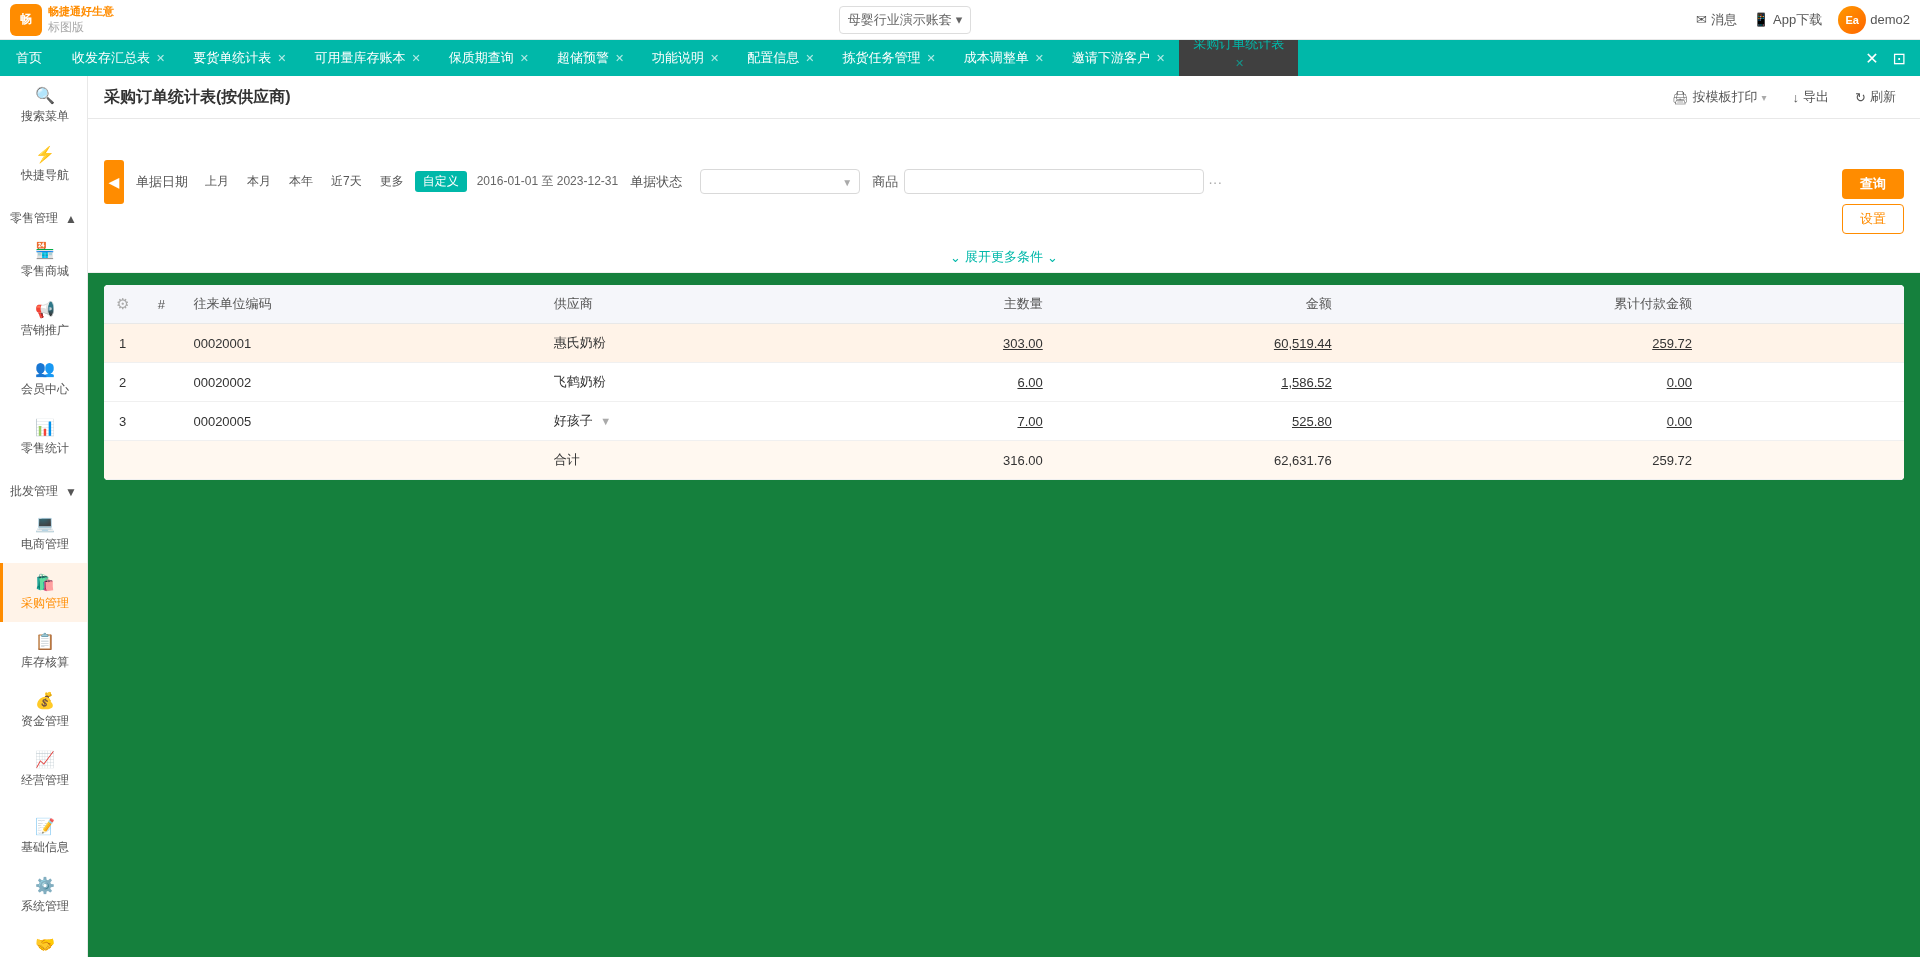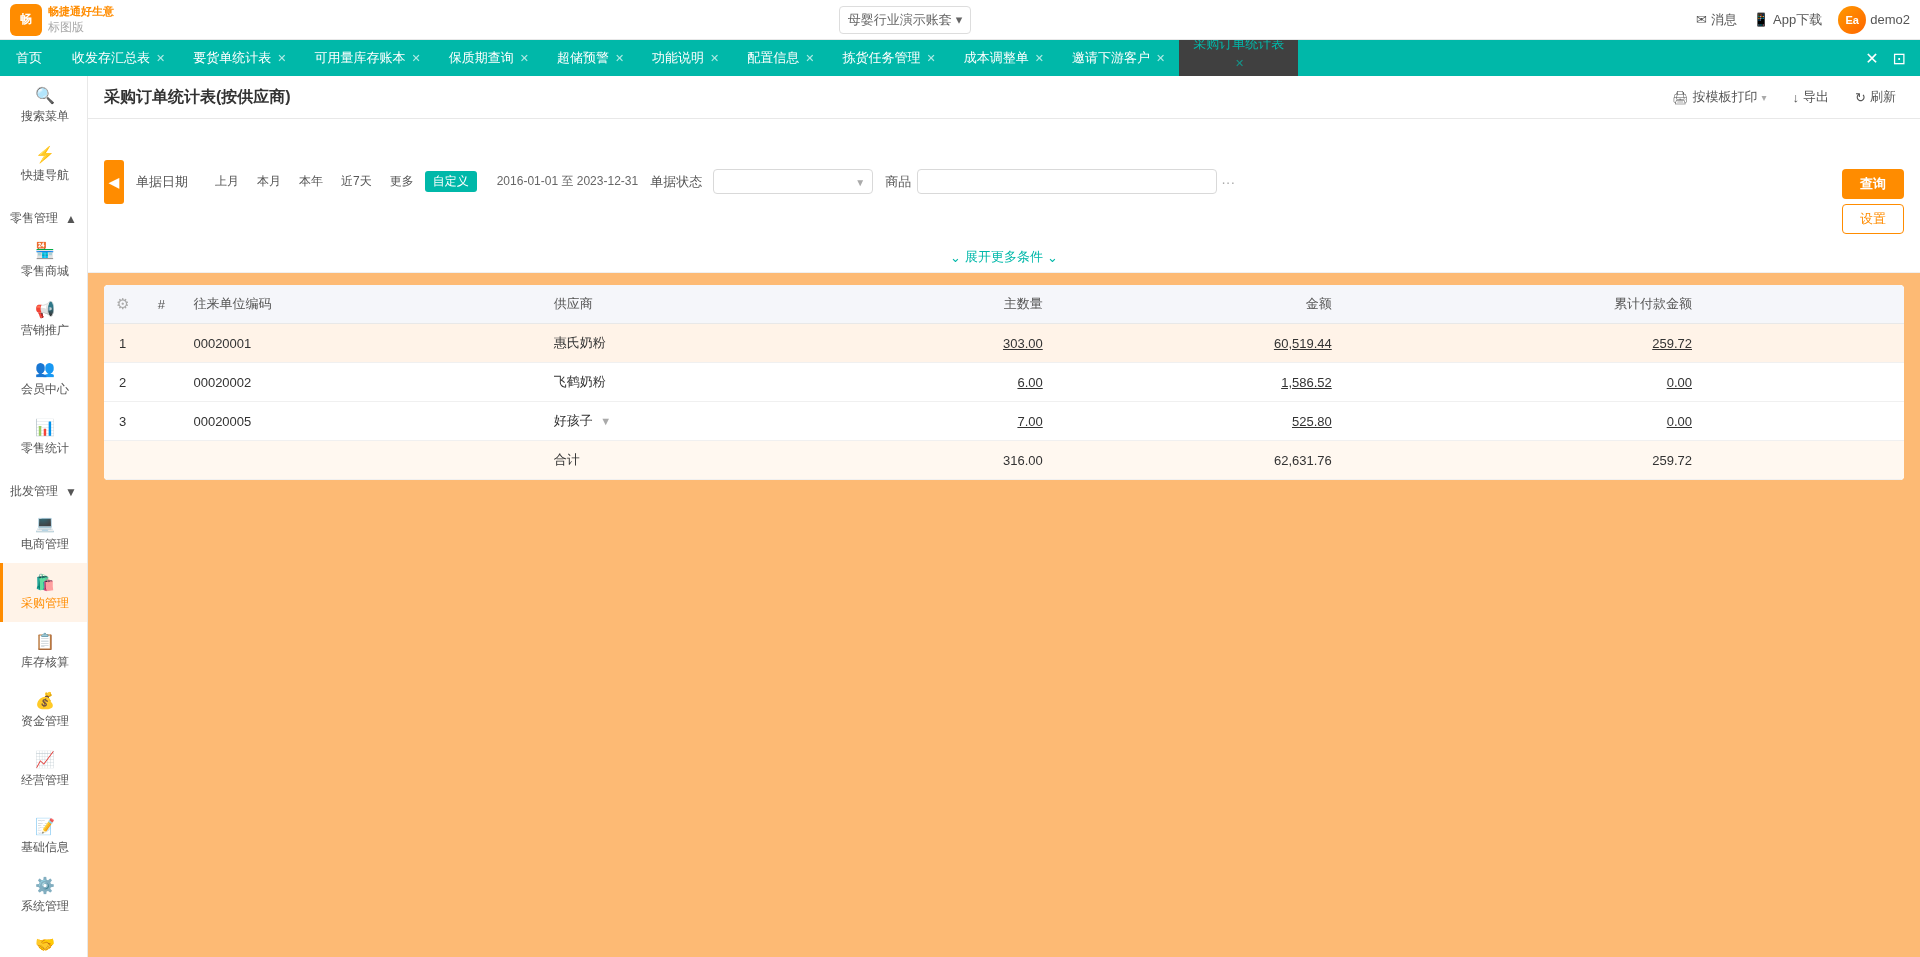"采购订单统计表(按供应商)" .content-area { background: #fdba74 -> #15803d }
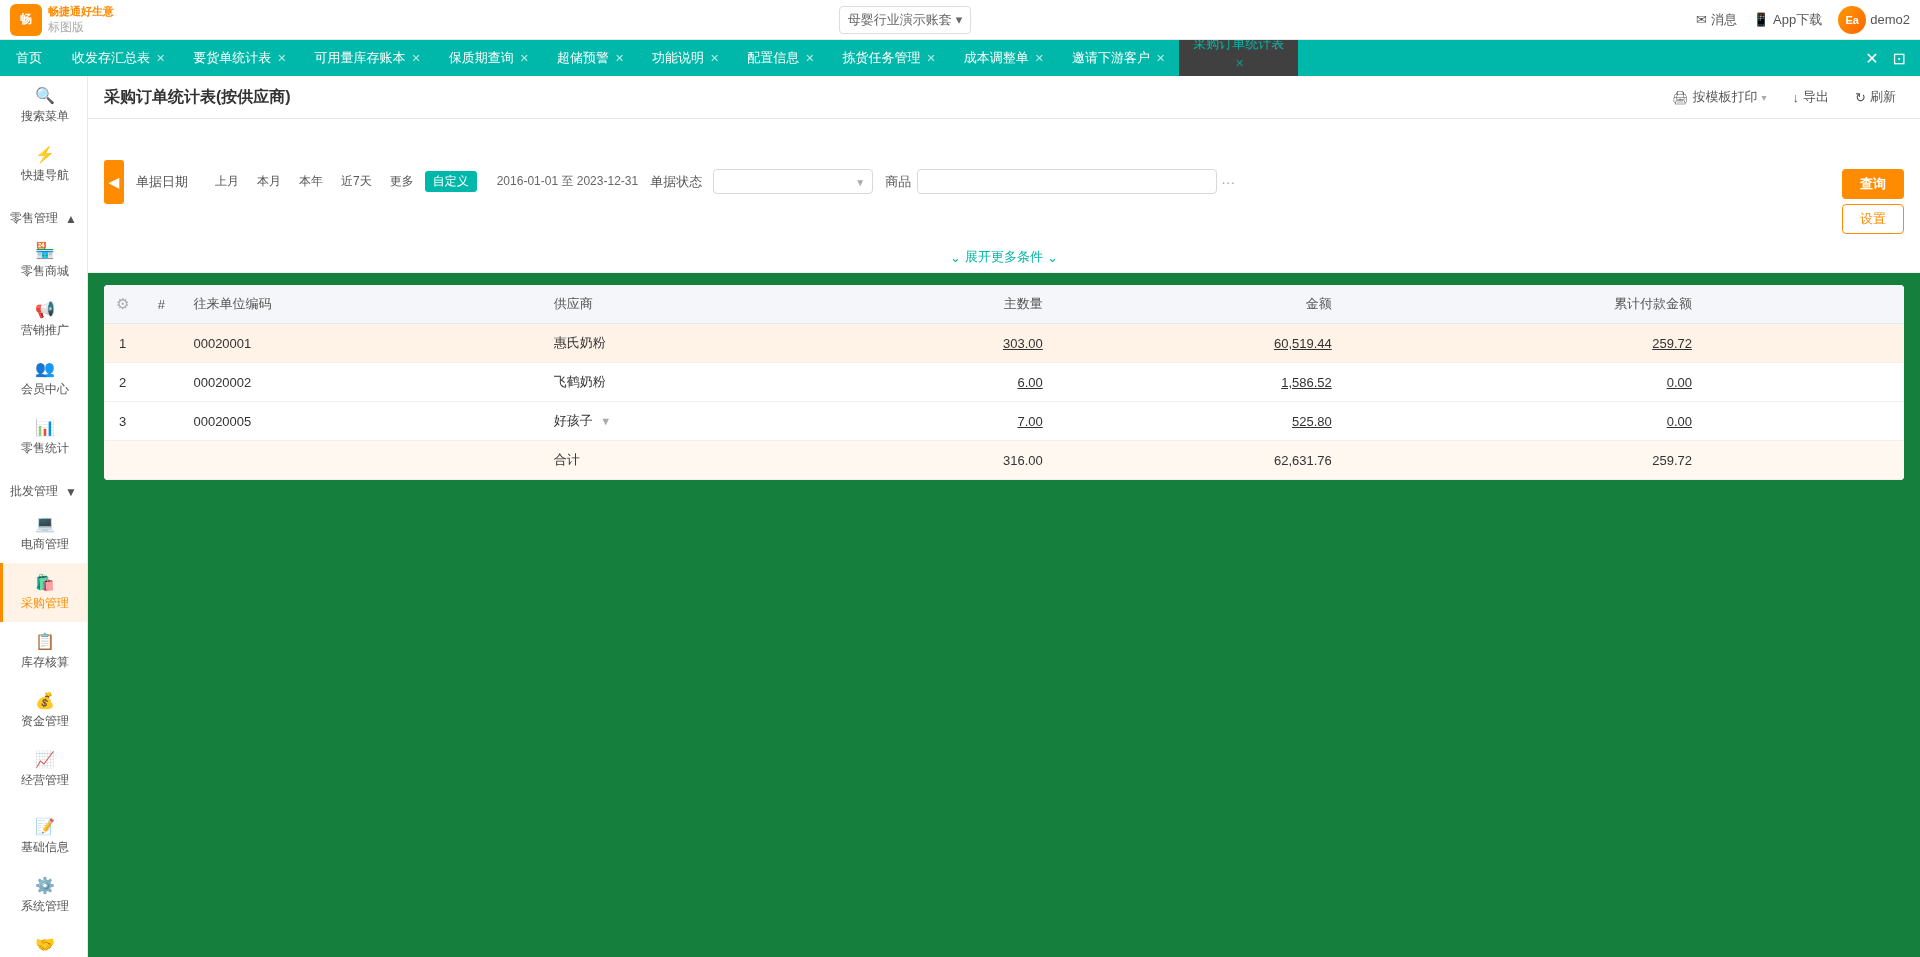"单据日期" div { gap: 20px -> 10px }
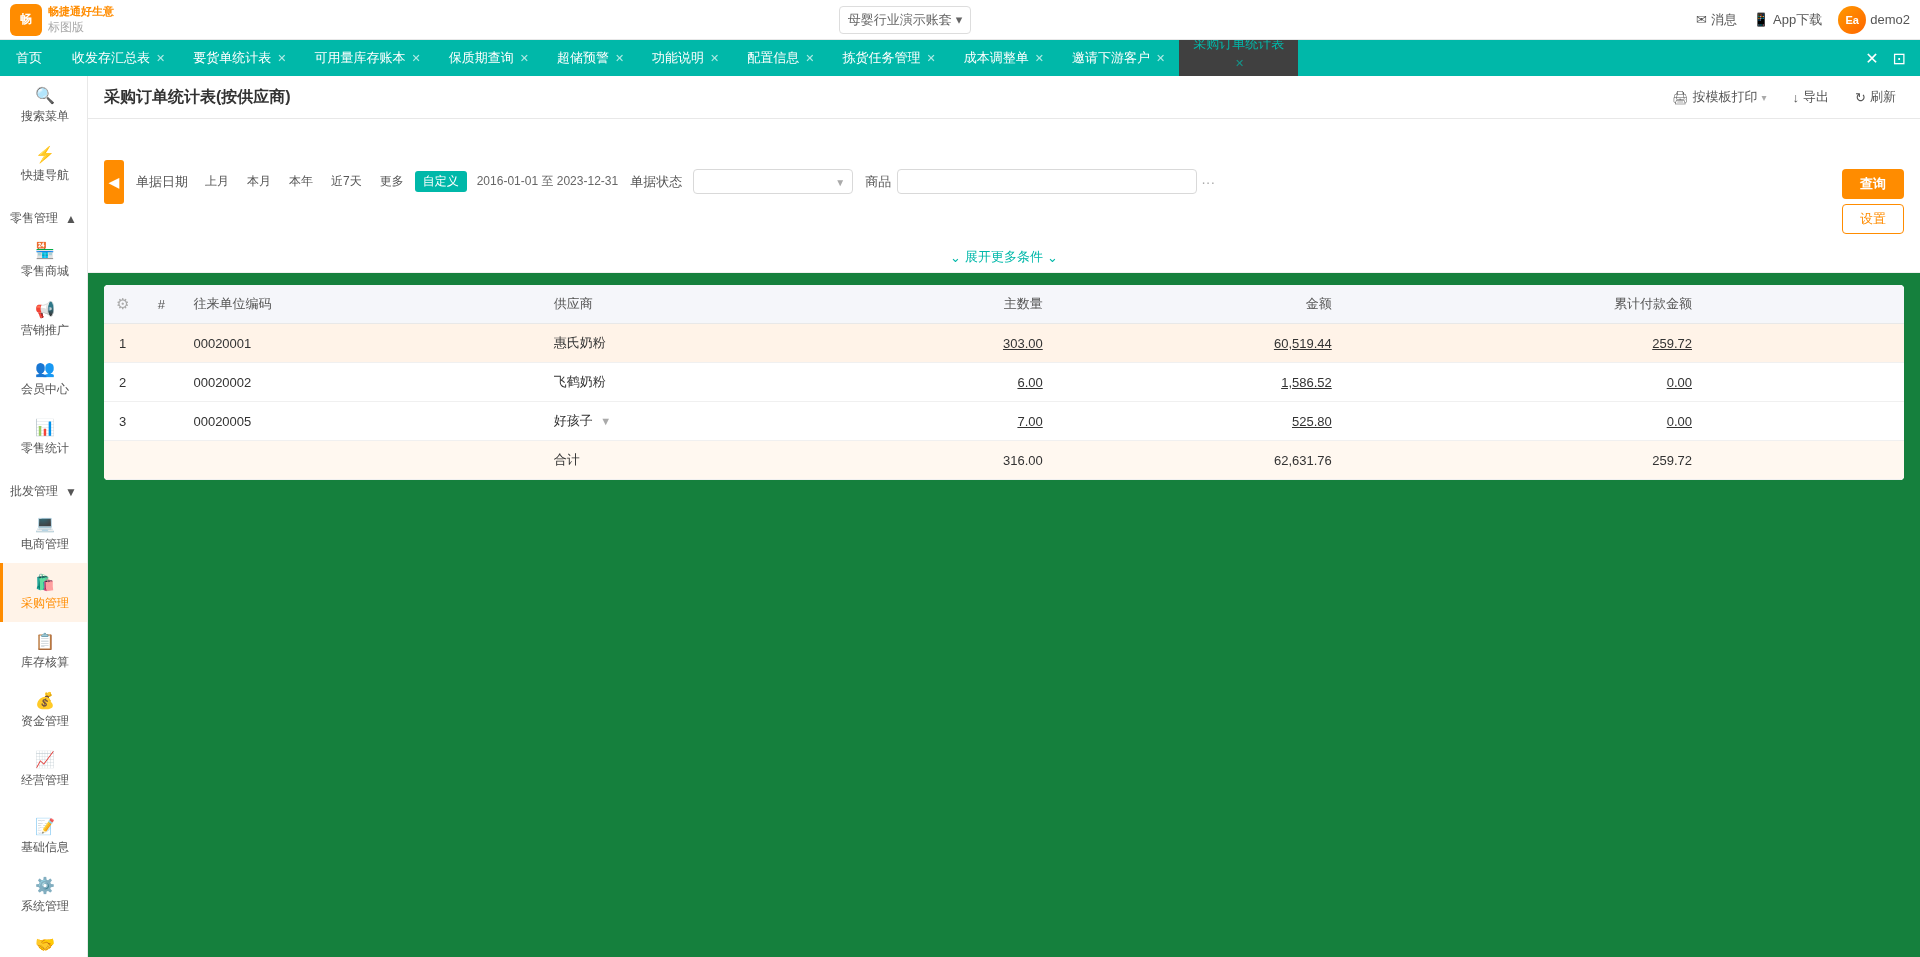"单据状态" div { gap: 11px -> 18px }
